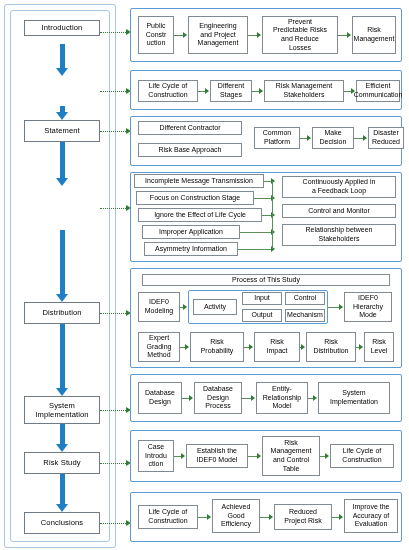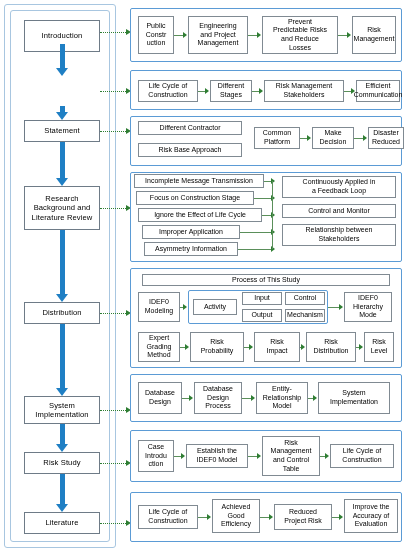"Introduction" div.stage { height: 32px -> 16px }
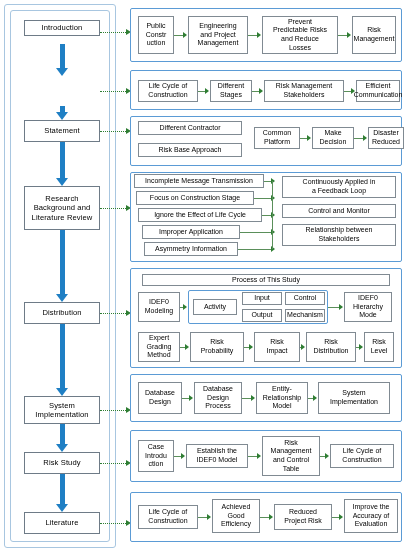"Research" div.stage { html: <div>Research<br>Background and<br>Literature Review</div> -> none }
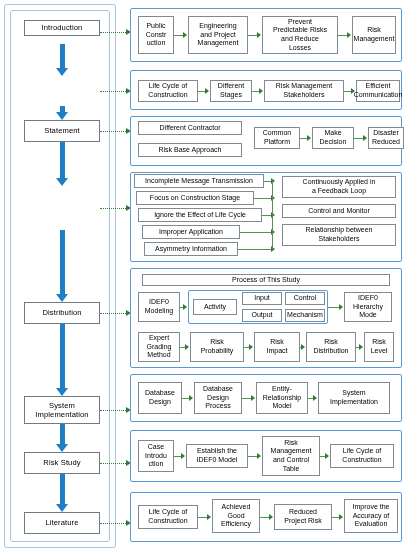"Literature" div.stage { text: Literature -> Conclusions }
